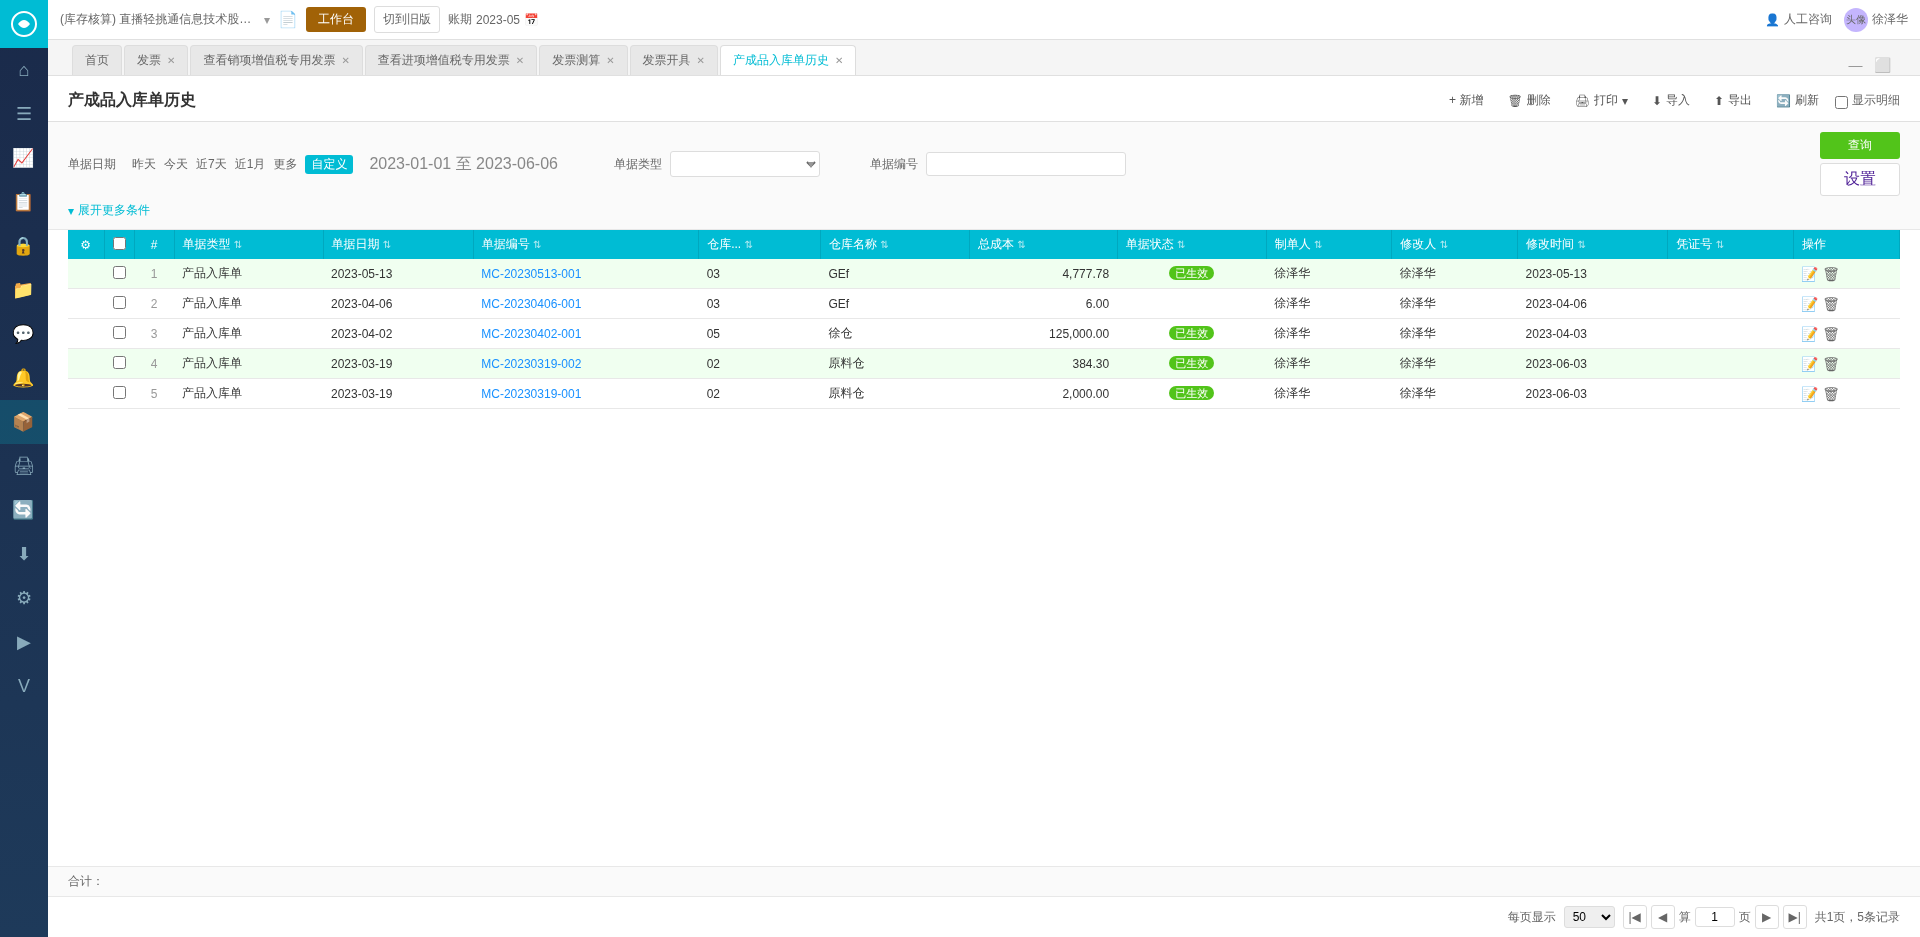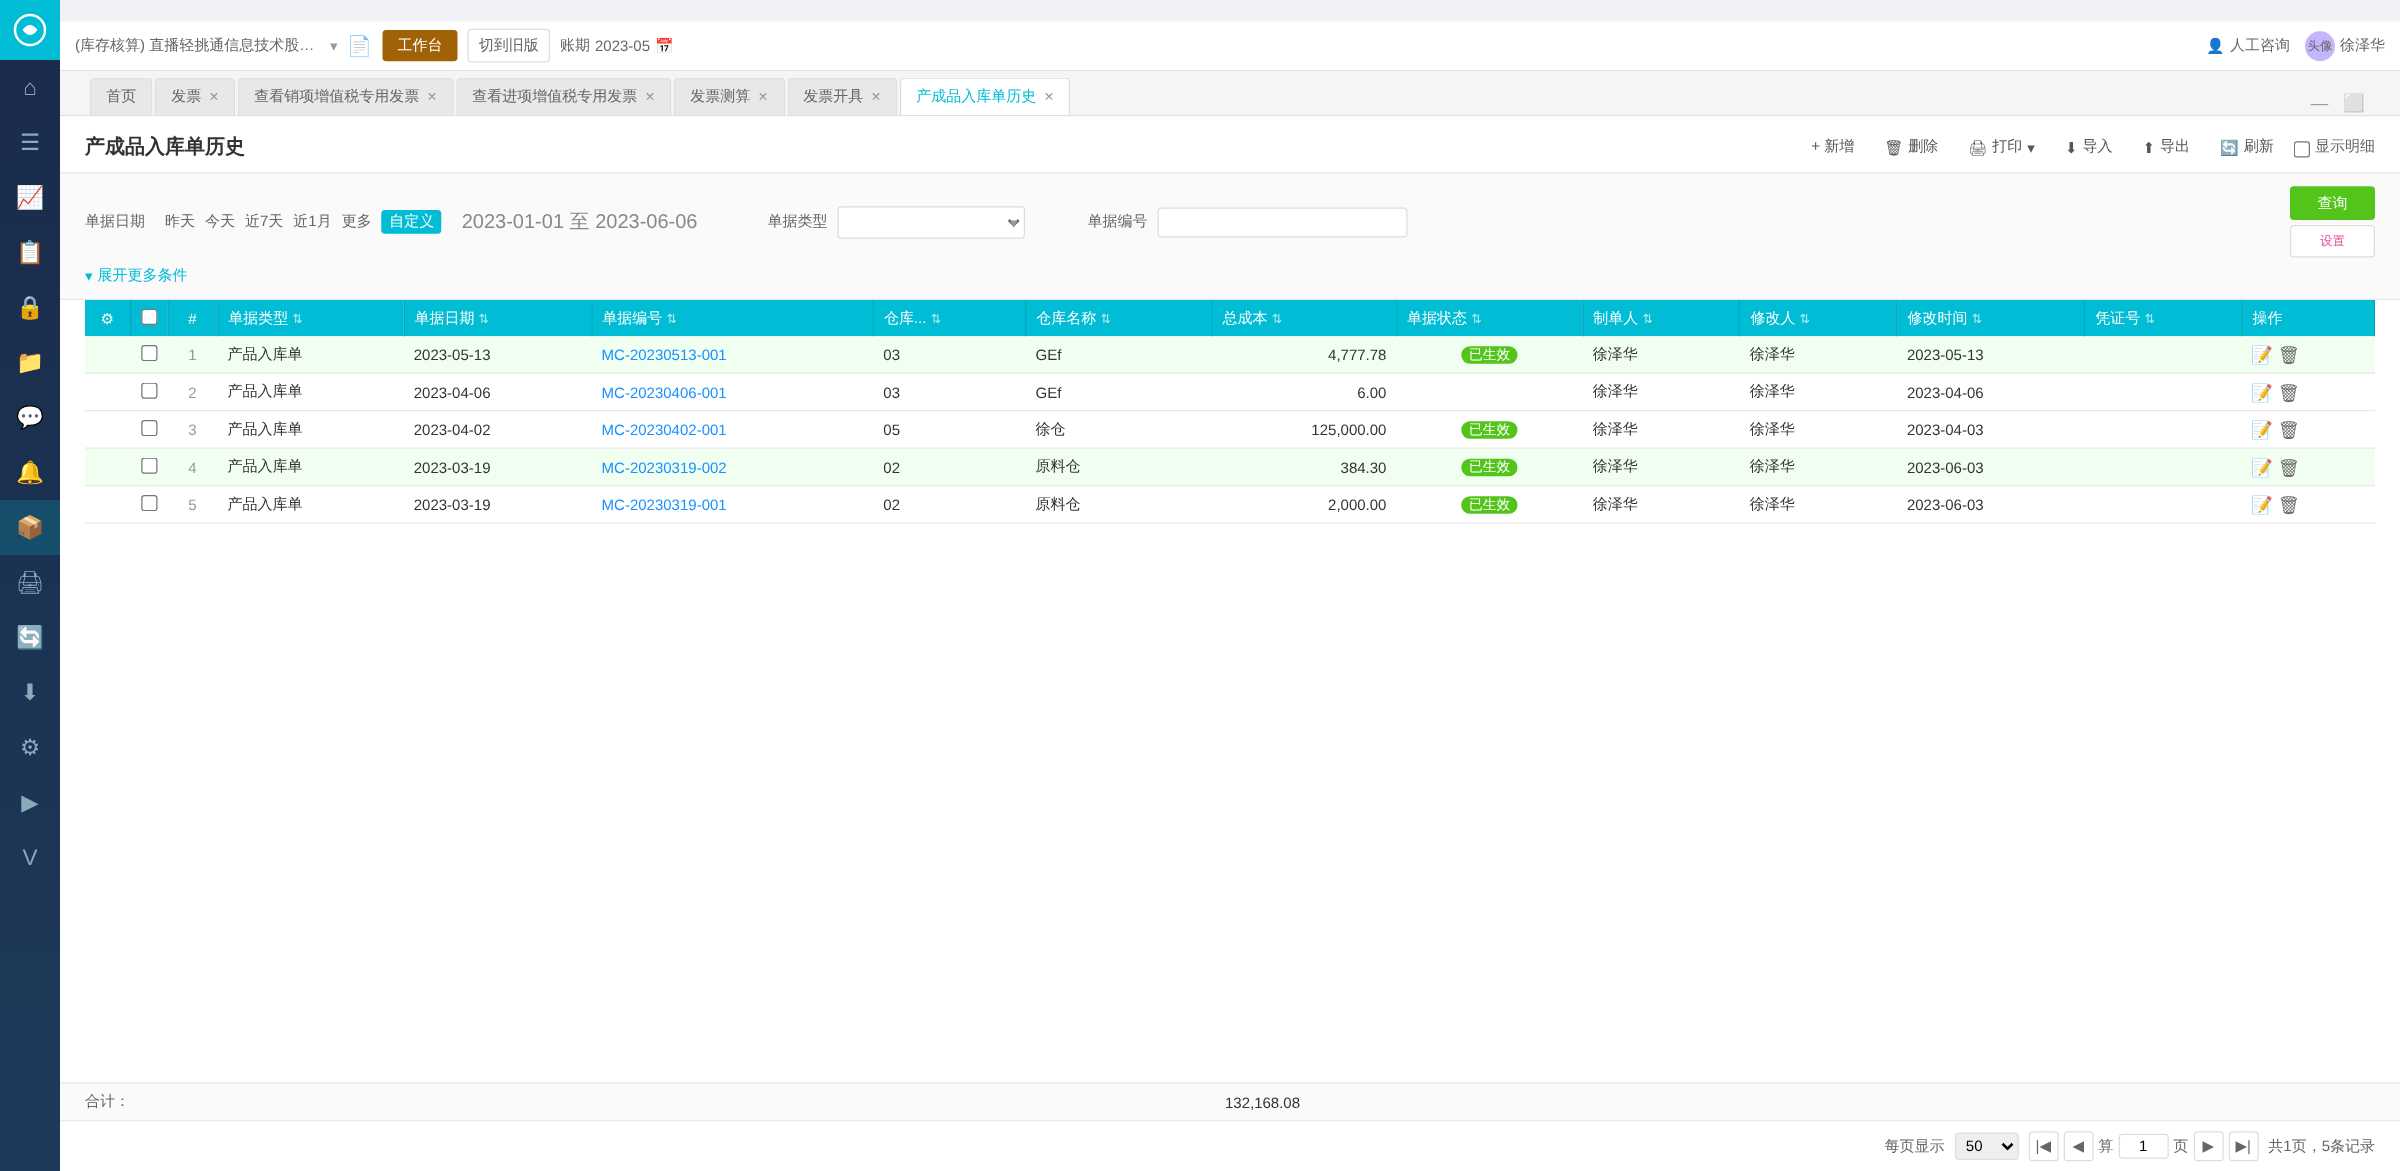"(库存核算) 直播轻挑通信息技术股份..." .main { margin-top: 17px -> none }
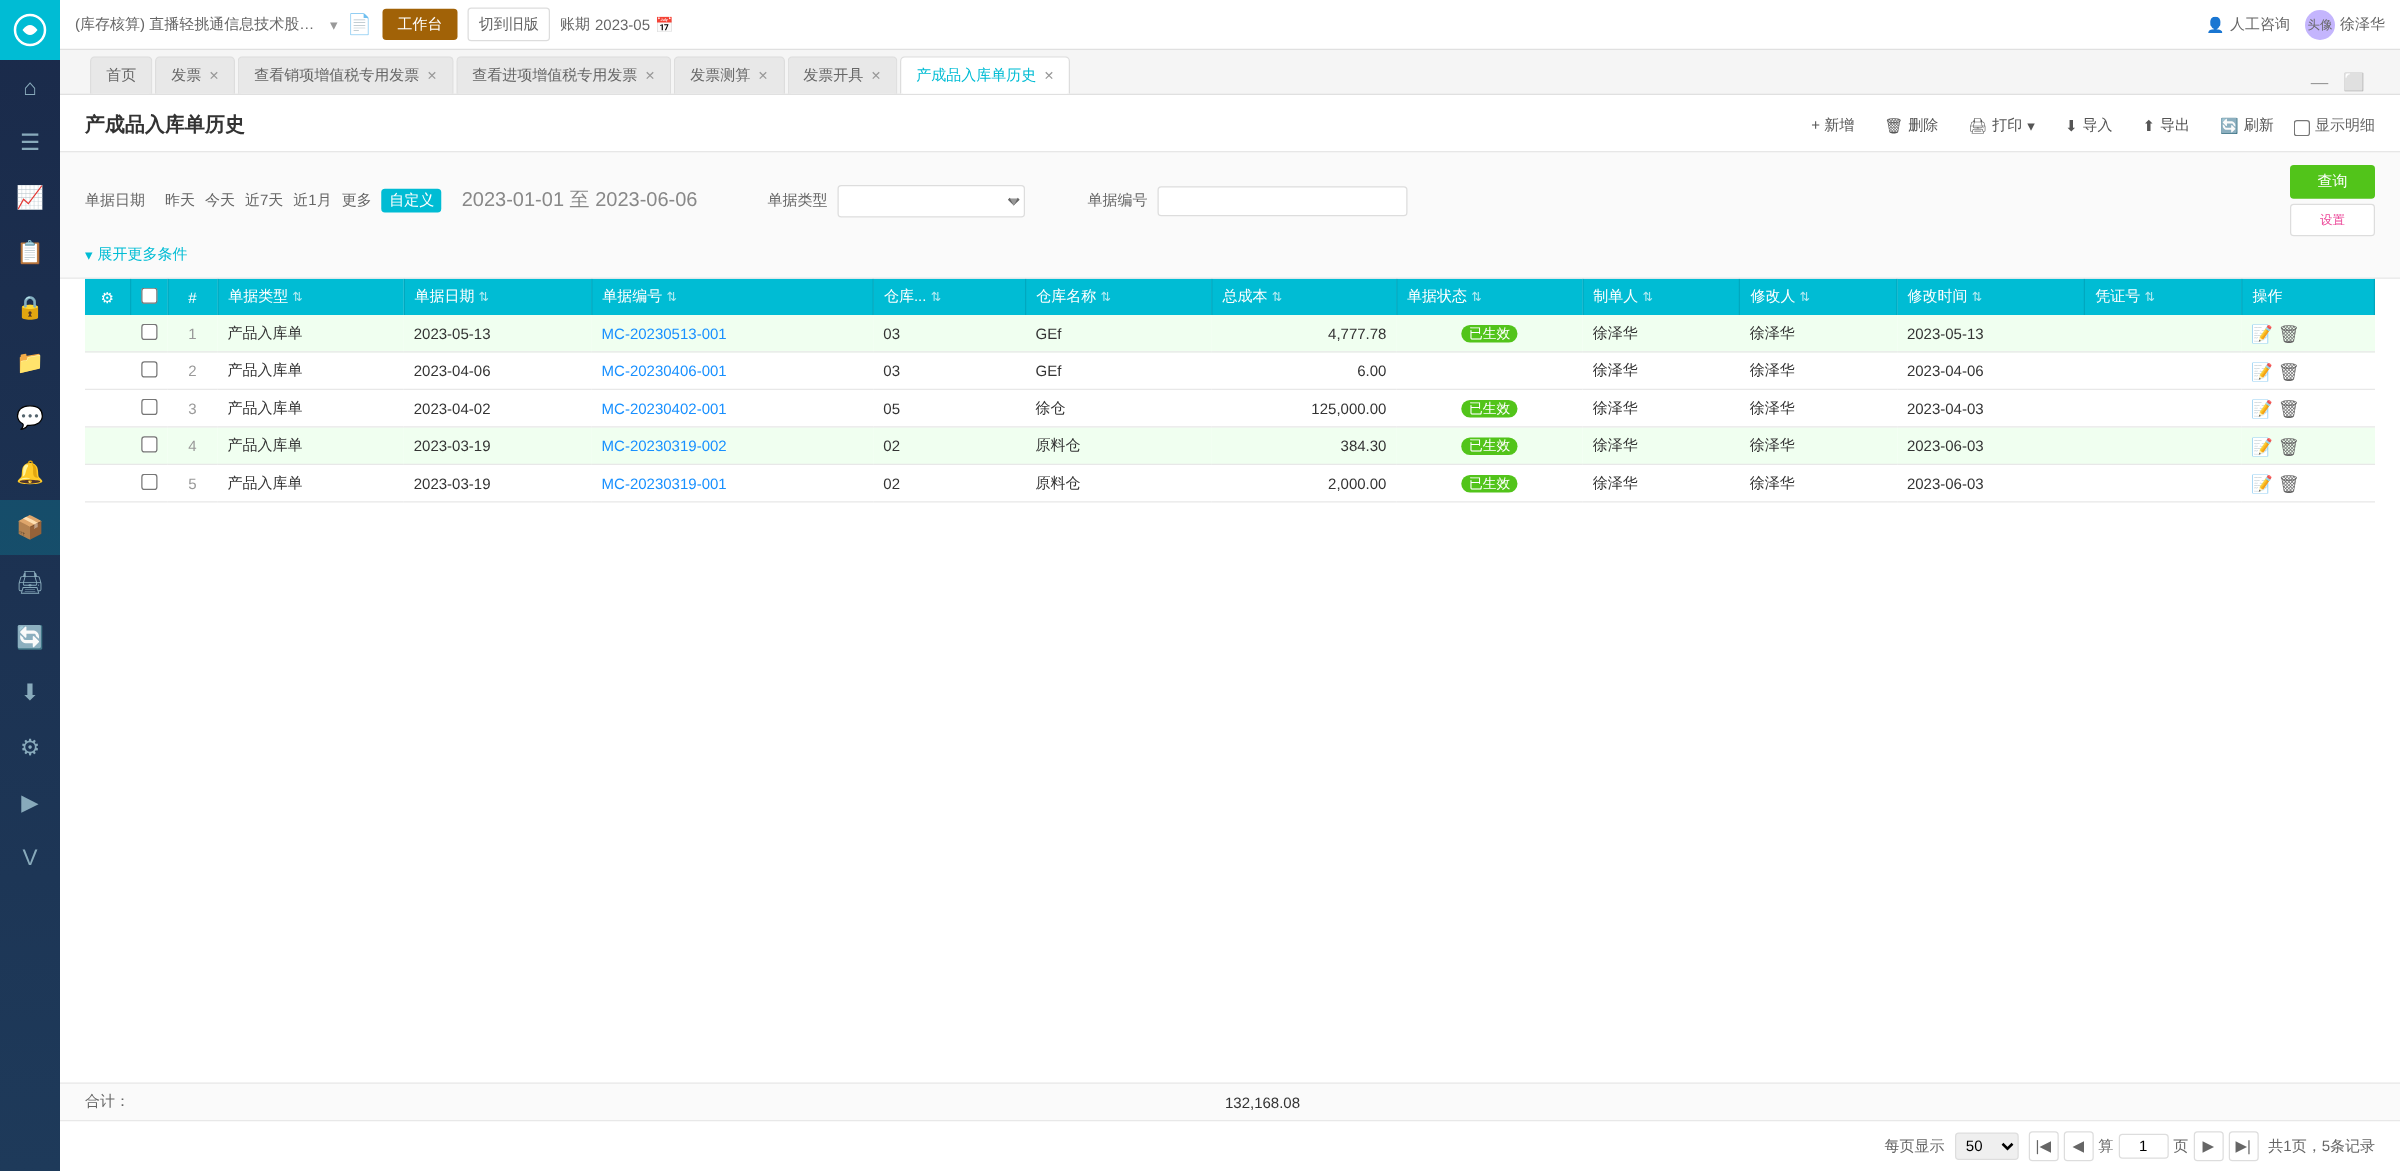"设置" .btn-settings { color: #ec4899 -> #4c1d95; font-size: 10px -> 16px }
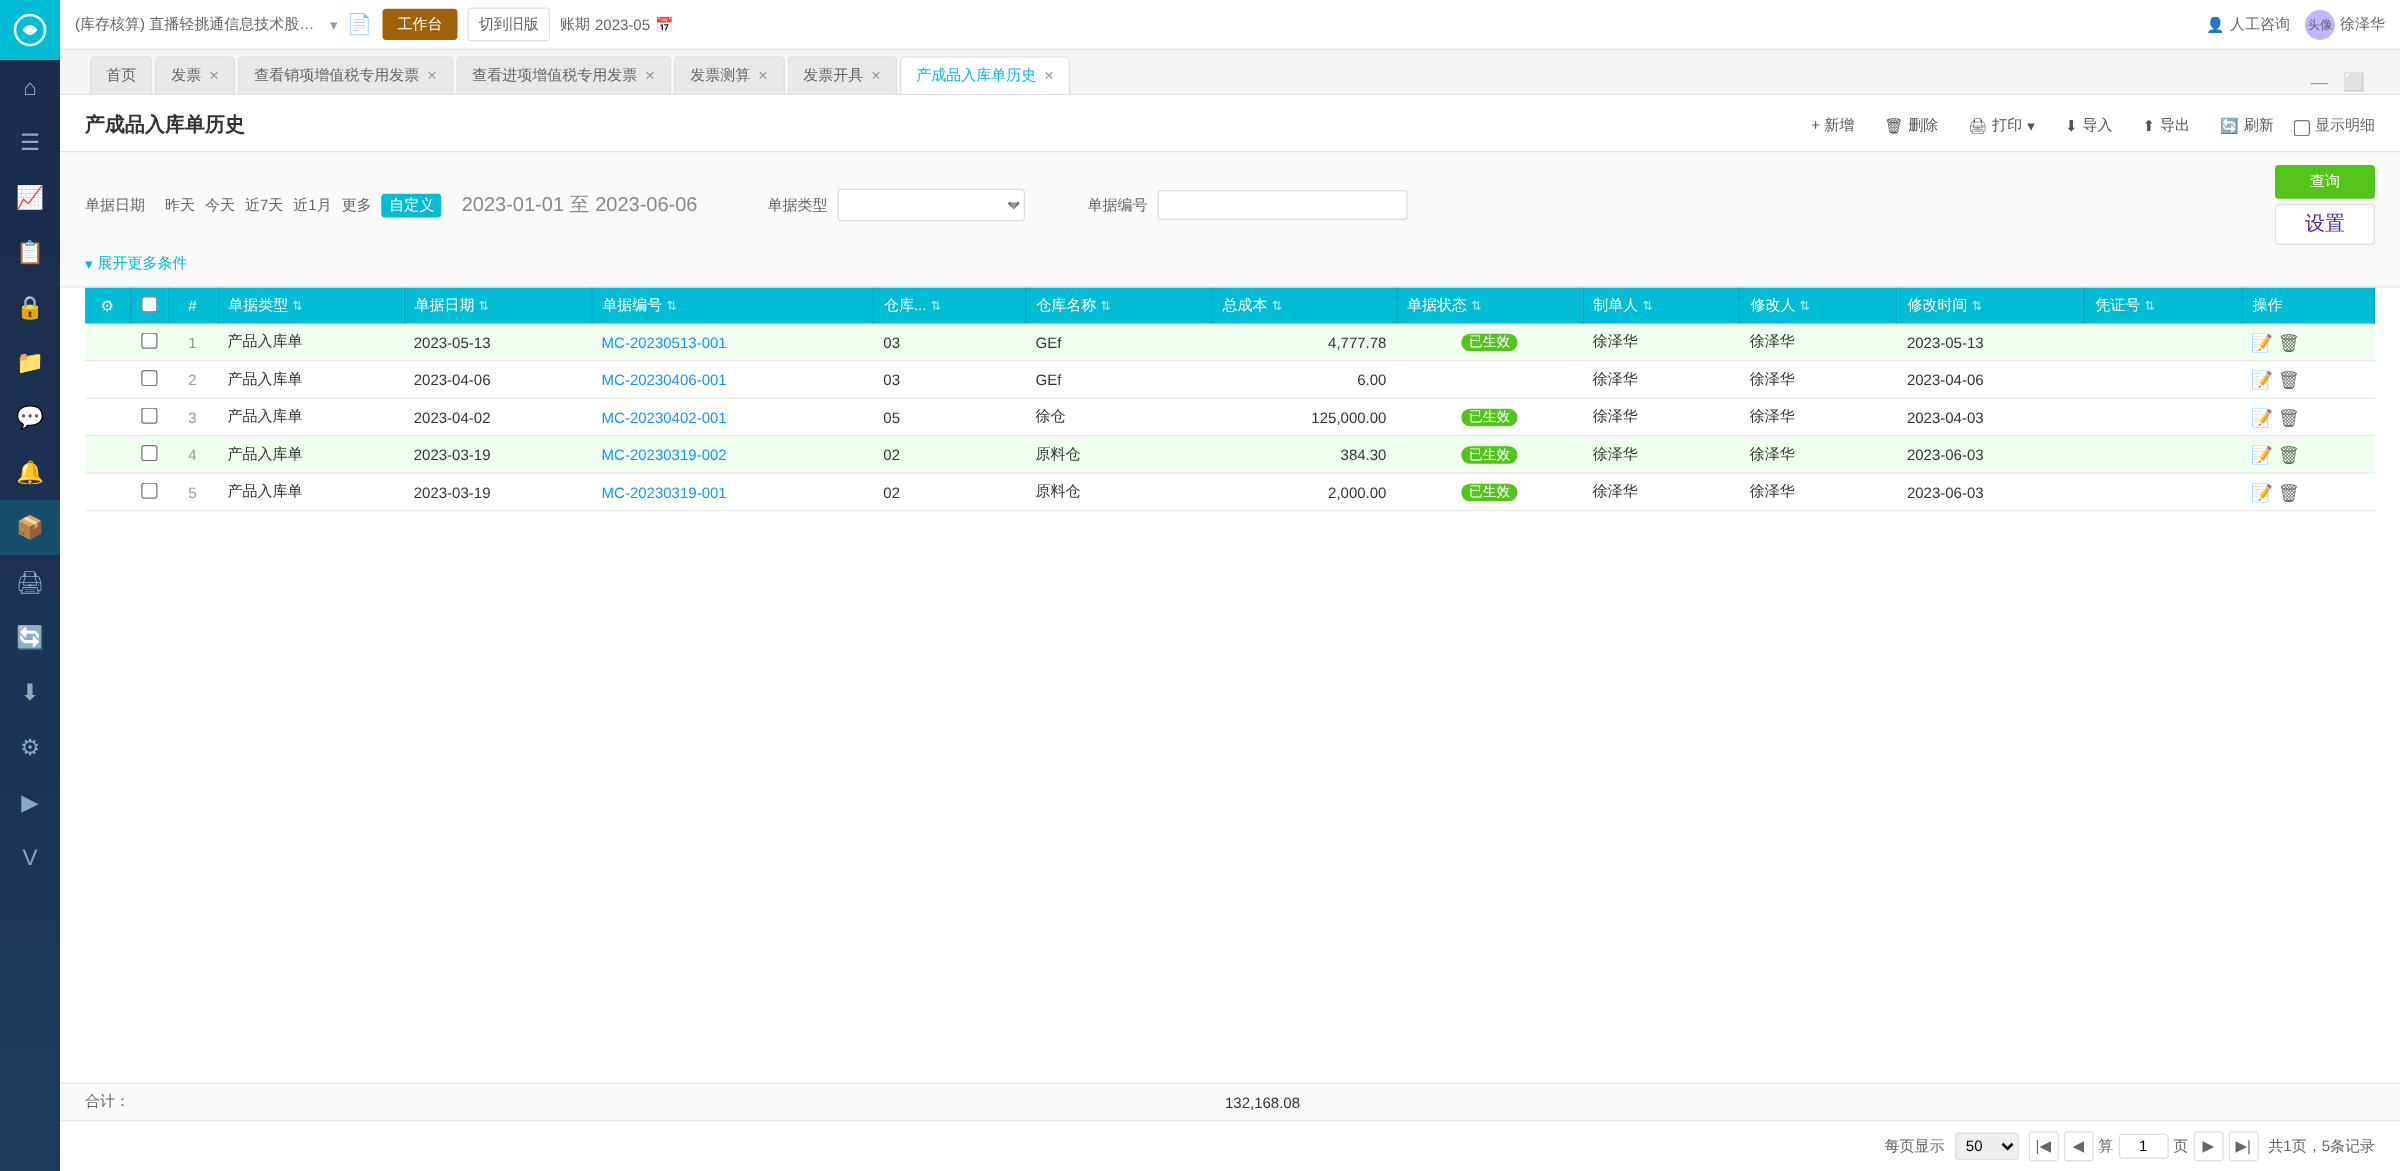"132,168.08" span.footer-total-amount { html: <span>132,168.08</span> -> none }
